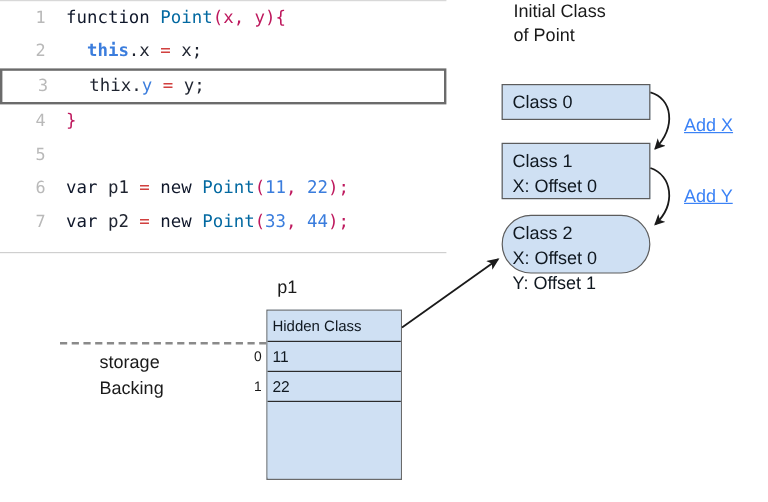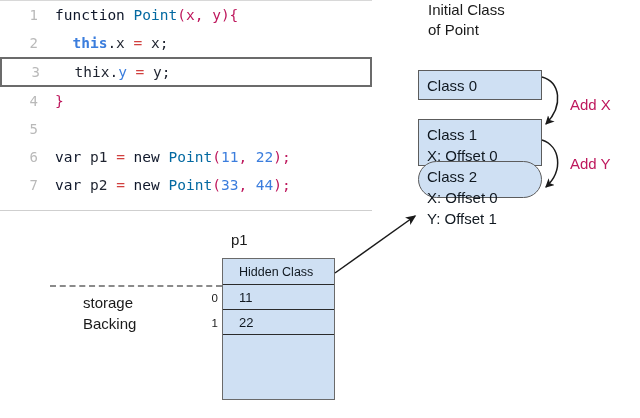"Add X" .transition-label { color: #be185d -> #3b82f6; text-decoration: none -> underline }
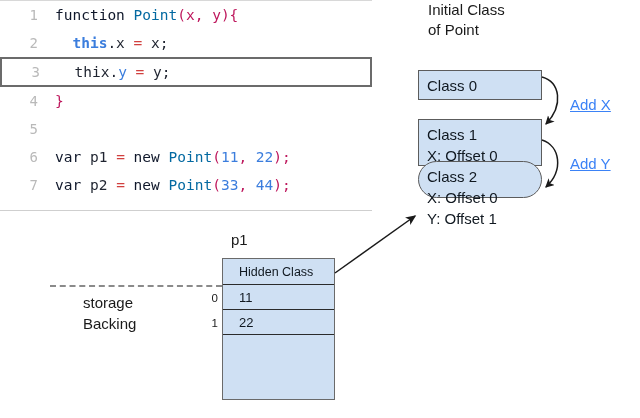"Class 2" #class-box-2 { height: 37px -> 49px; top: 161px -> 179px }
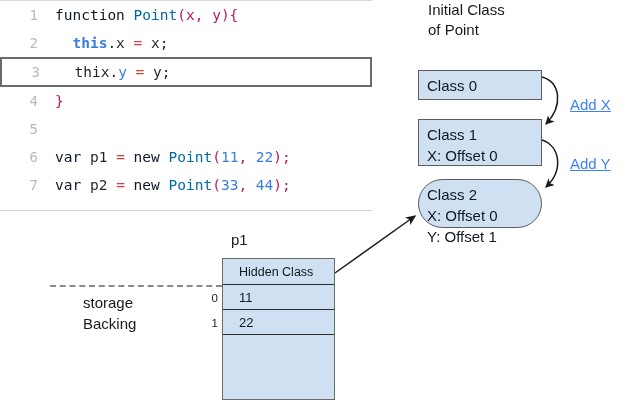"Hidden Class" .p1-cell { padding-left: 16px -> 4px }
